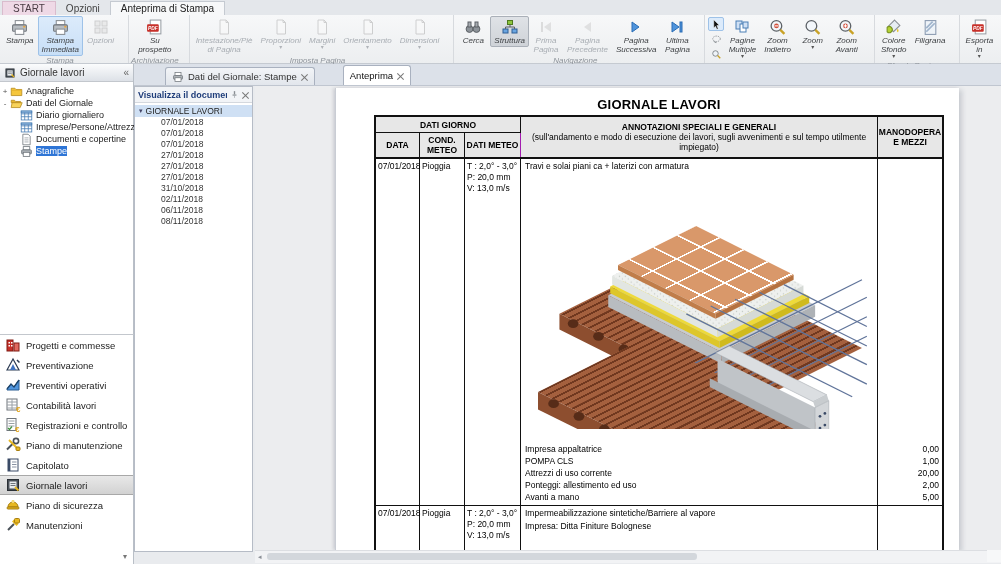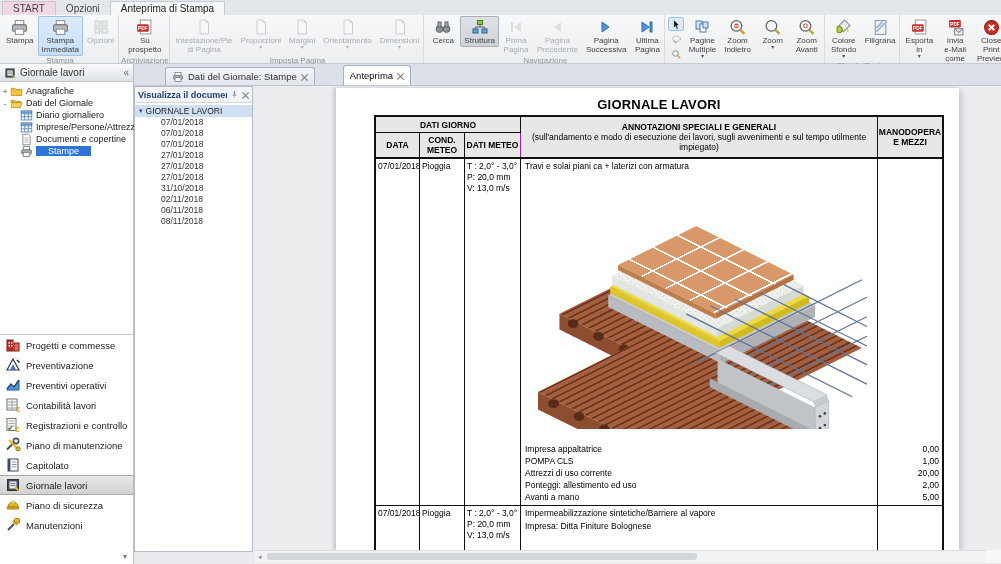"Stampa" .rgroup { font-style: none -> italic; padding: 1px 0 0 2px -> 1px 10px 0 2px }
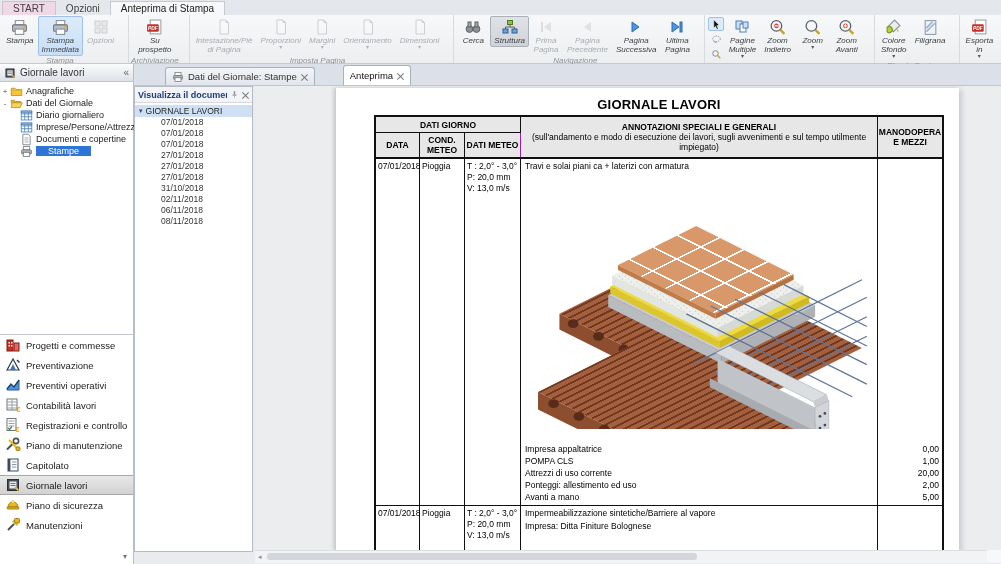"Stampe" .tsel { padding: 0 12px -> 0 0 }
